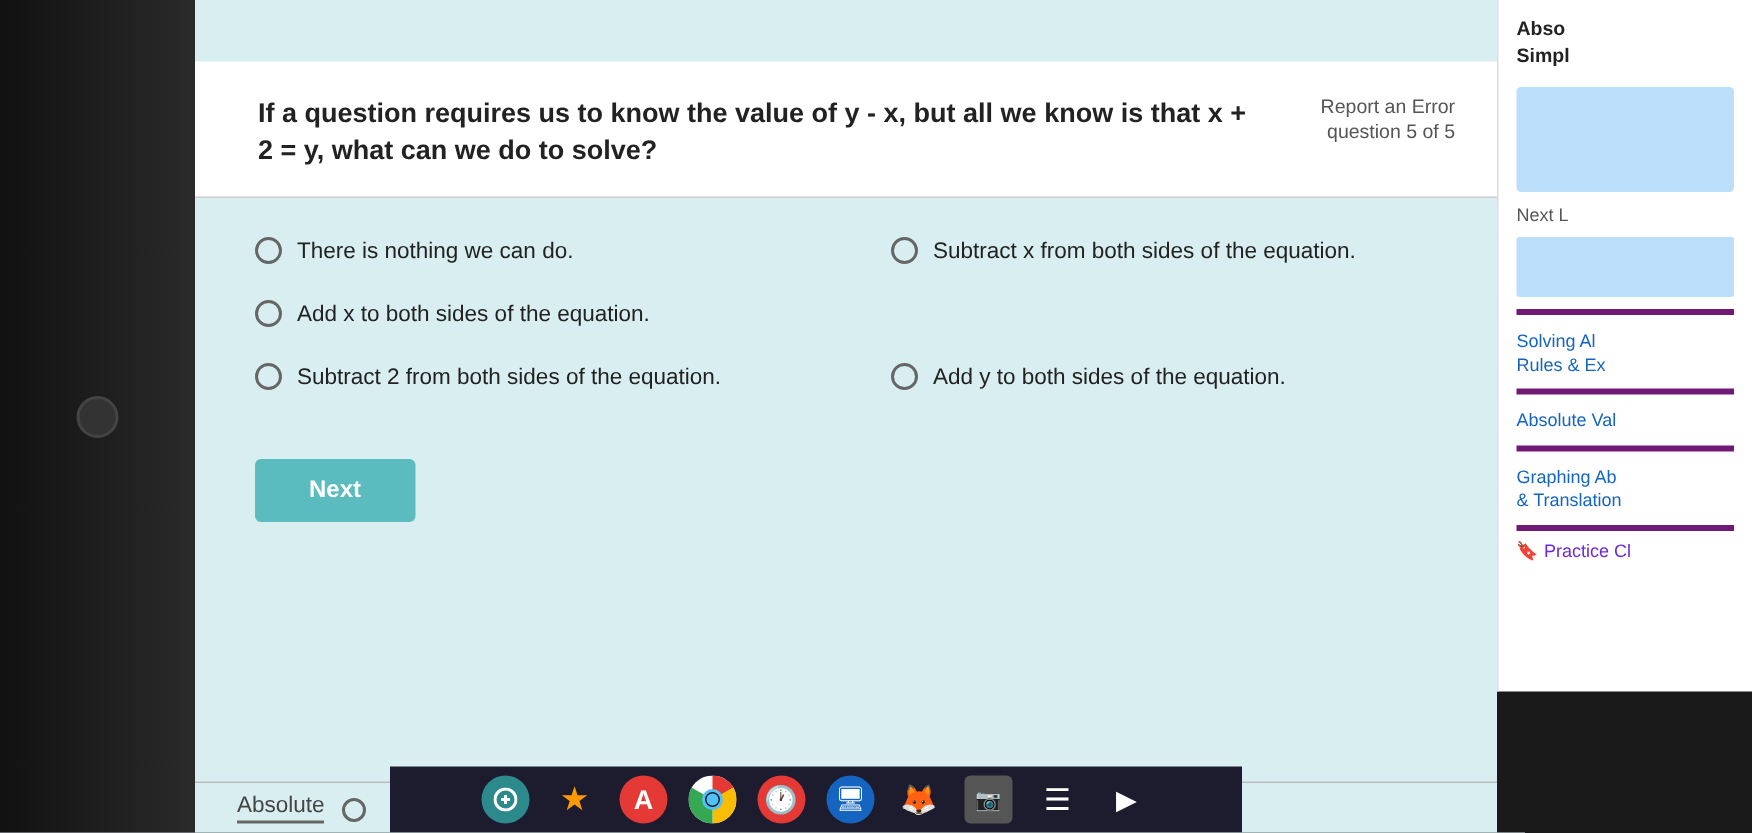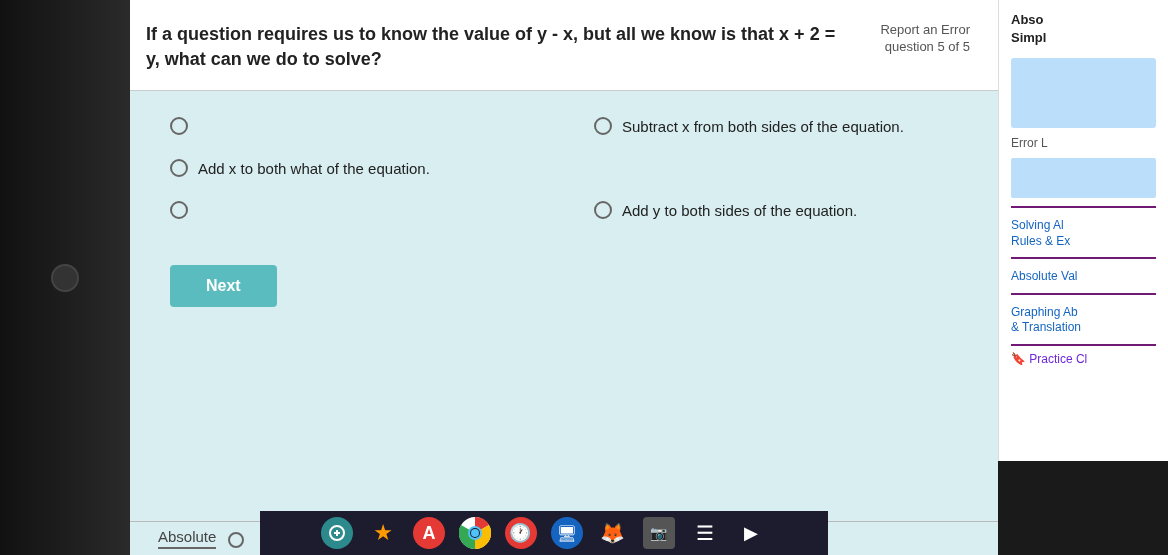"If a question requires us" .question-area { margin-top: none -> 41px; padding: 22px 28px 18px 16px -> 22px 28px 18px 42px }
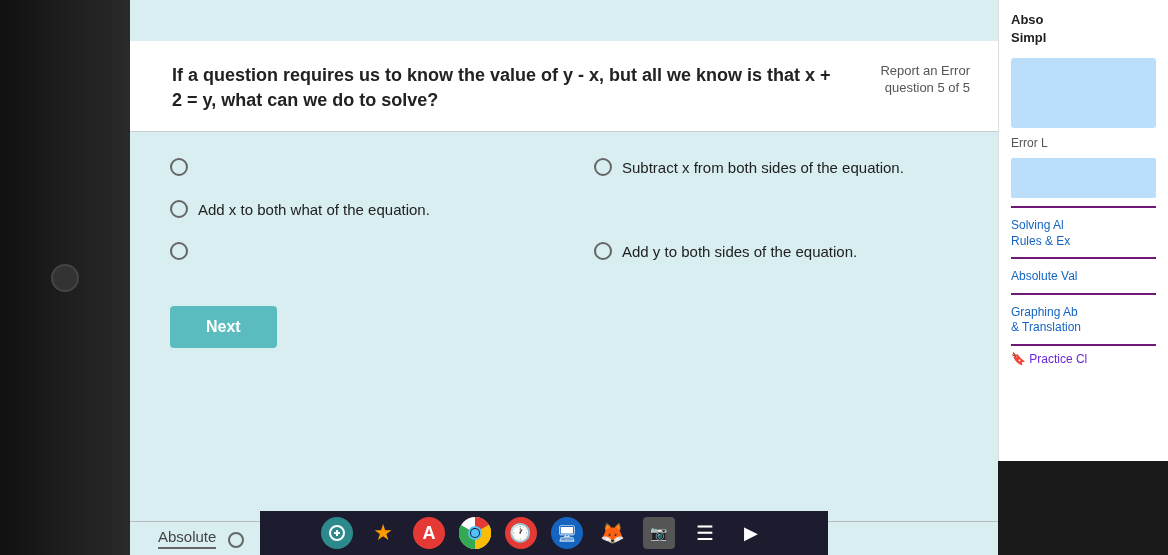"Error L" div.next-lesson-label { text: Error -> Next }
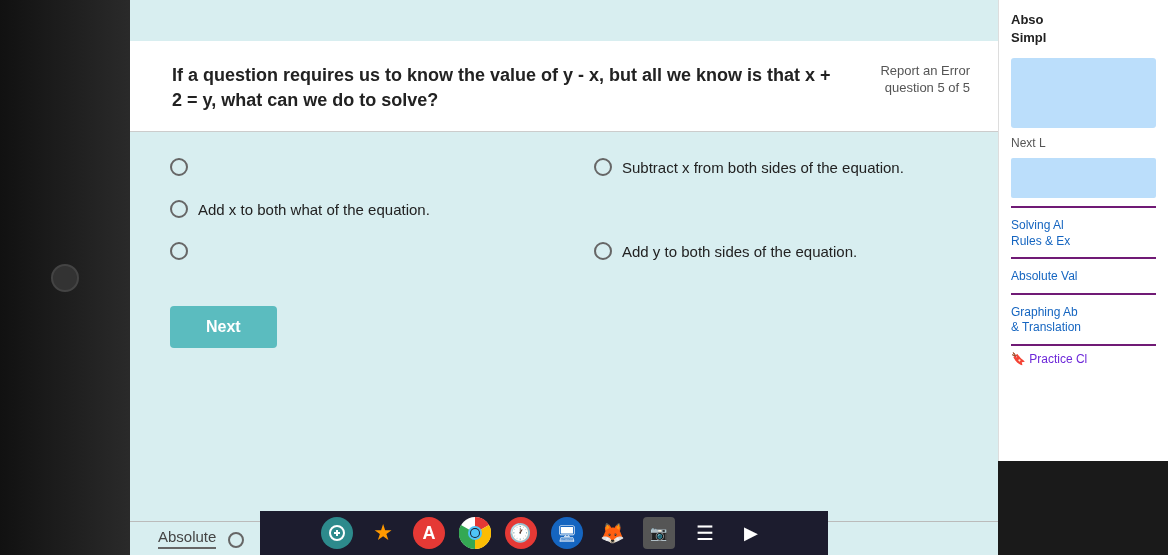"There is nothing we can" span.answer-text { html: none -> <span>There is nothing we can do.</span> }
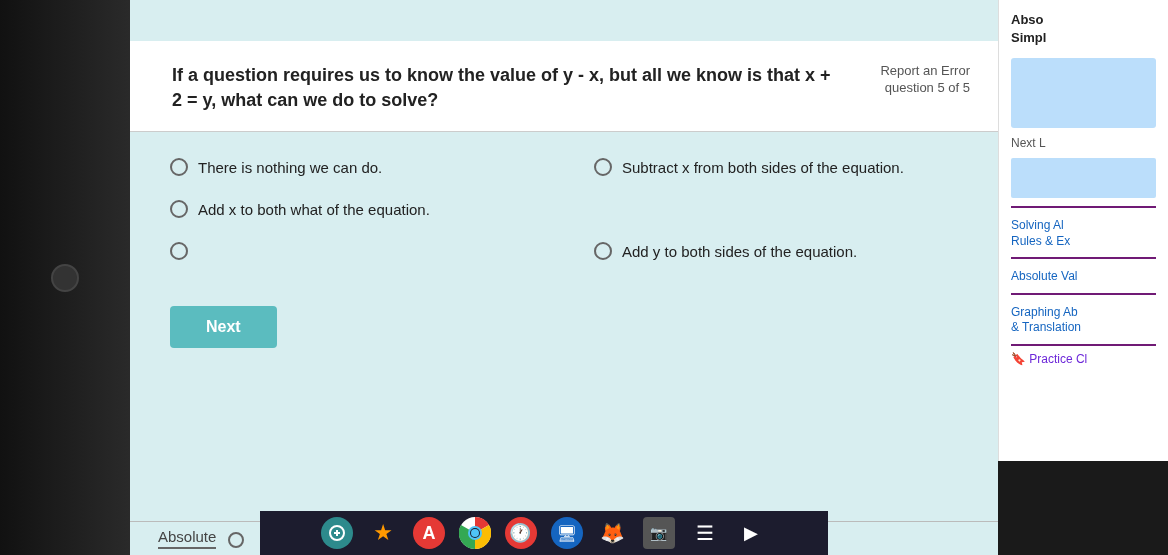"Add x to both what" span.answer-text { text: what -> sides }
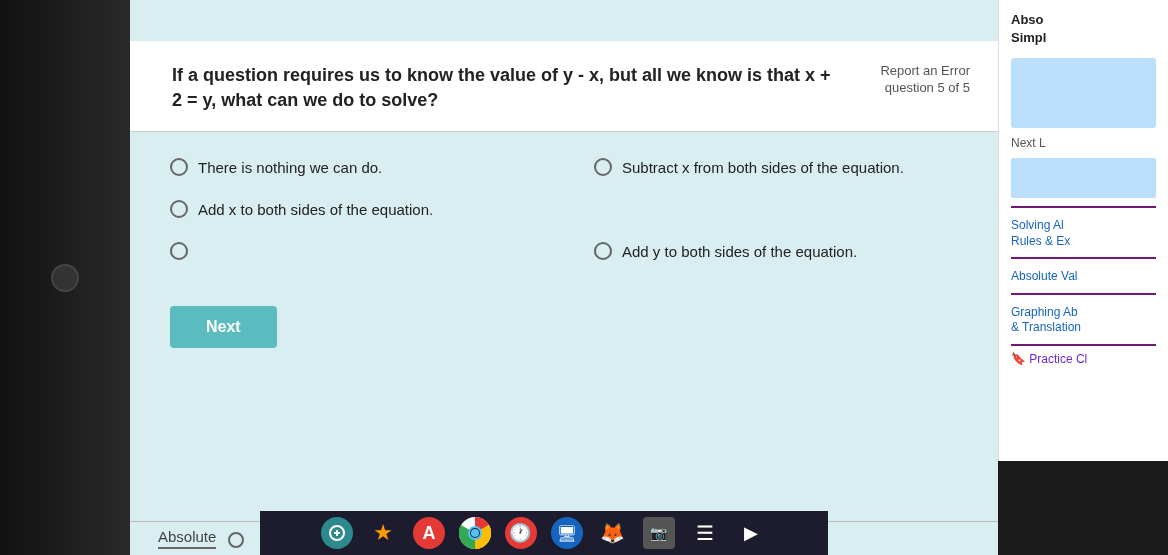"Solving Al" .sidebar-section { border-top: 2px solid #701a75 -> 4px solid #701a75 }
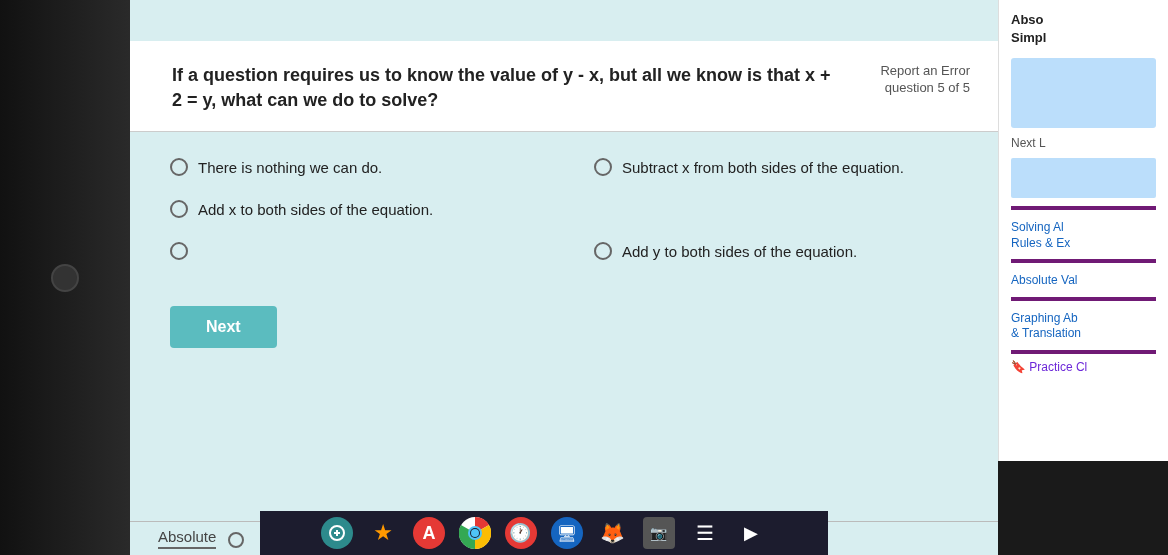"Subtract 2 from both sides" span.answer-text { html: none -> <span>Subtract 2 from both sides of the equation.</span> }
